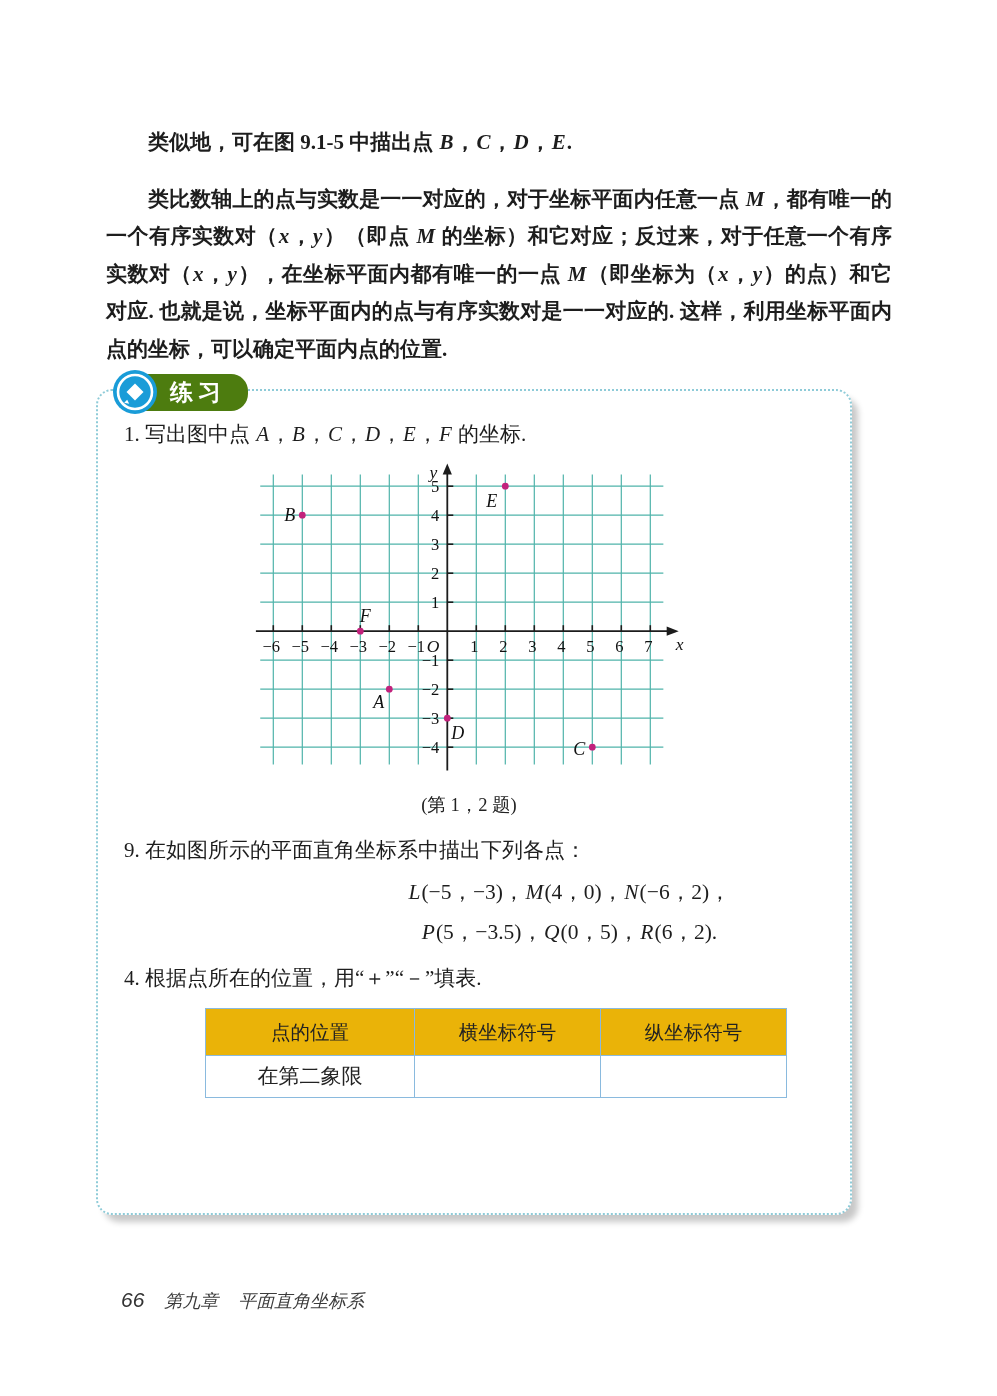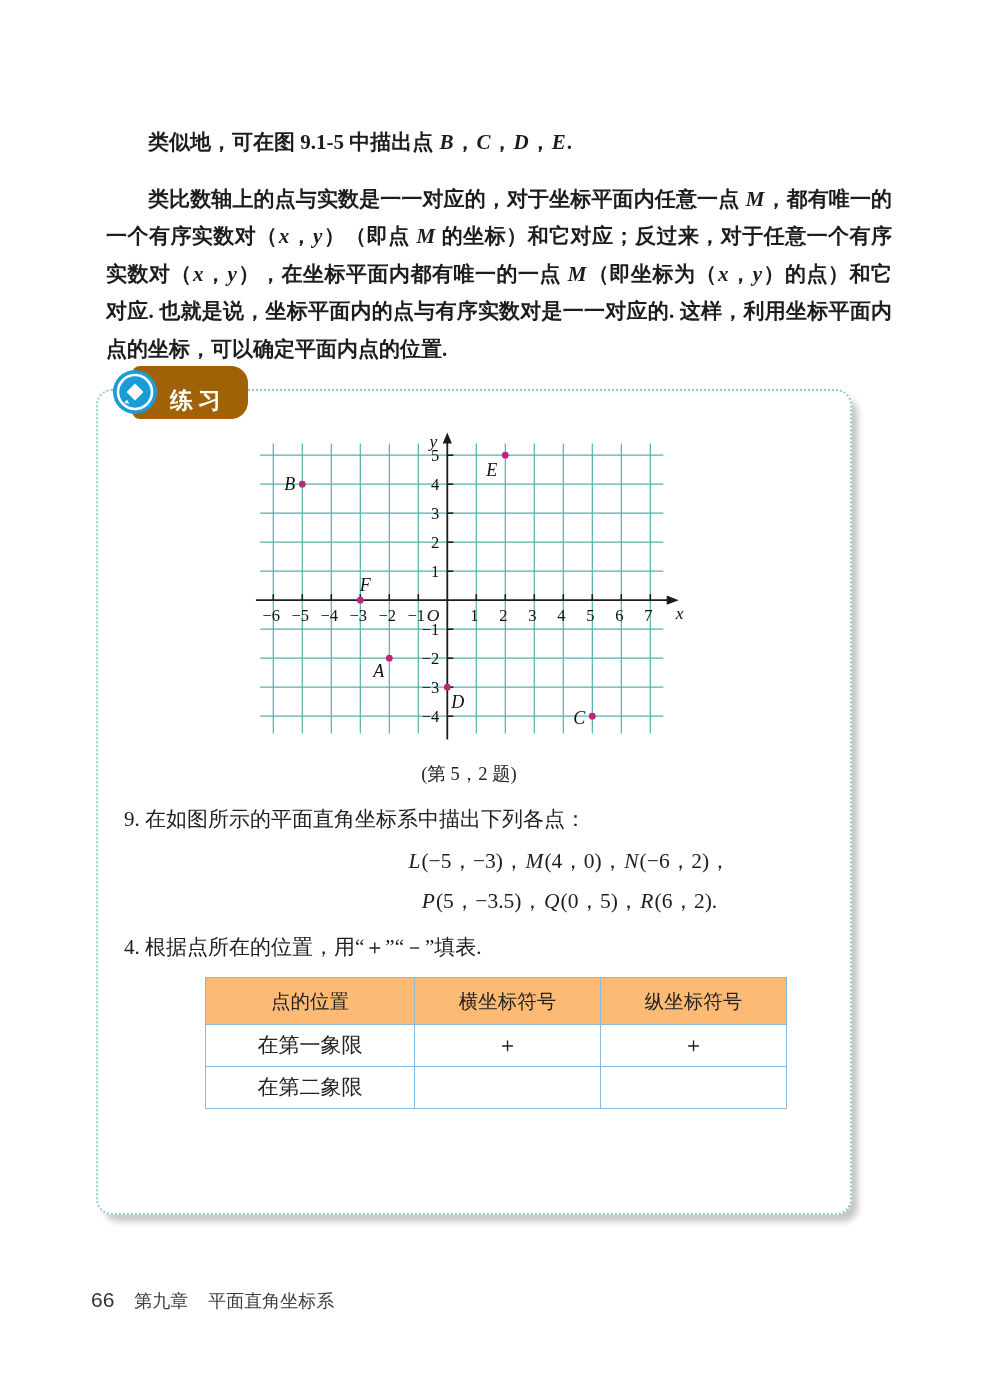"练习" .badge-pill { background: #a16207 -> #4d7c0f; padding: 16px 22px 0 38px -> 0 22px 0 38px }
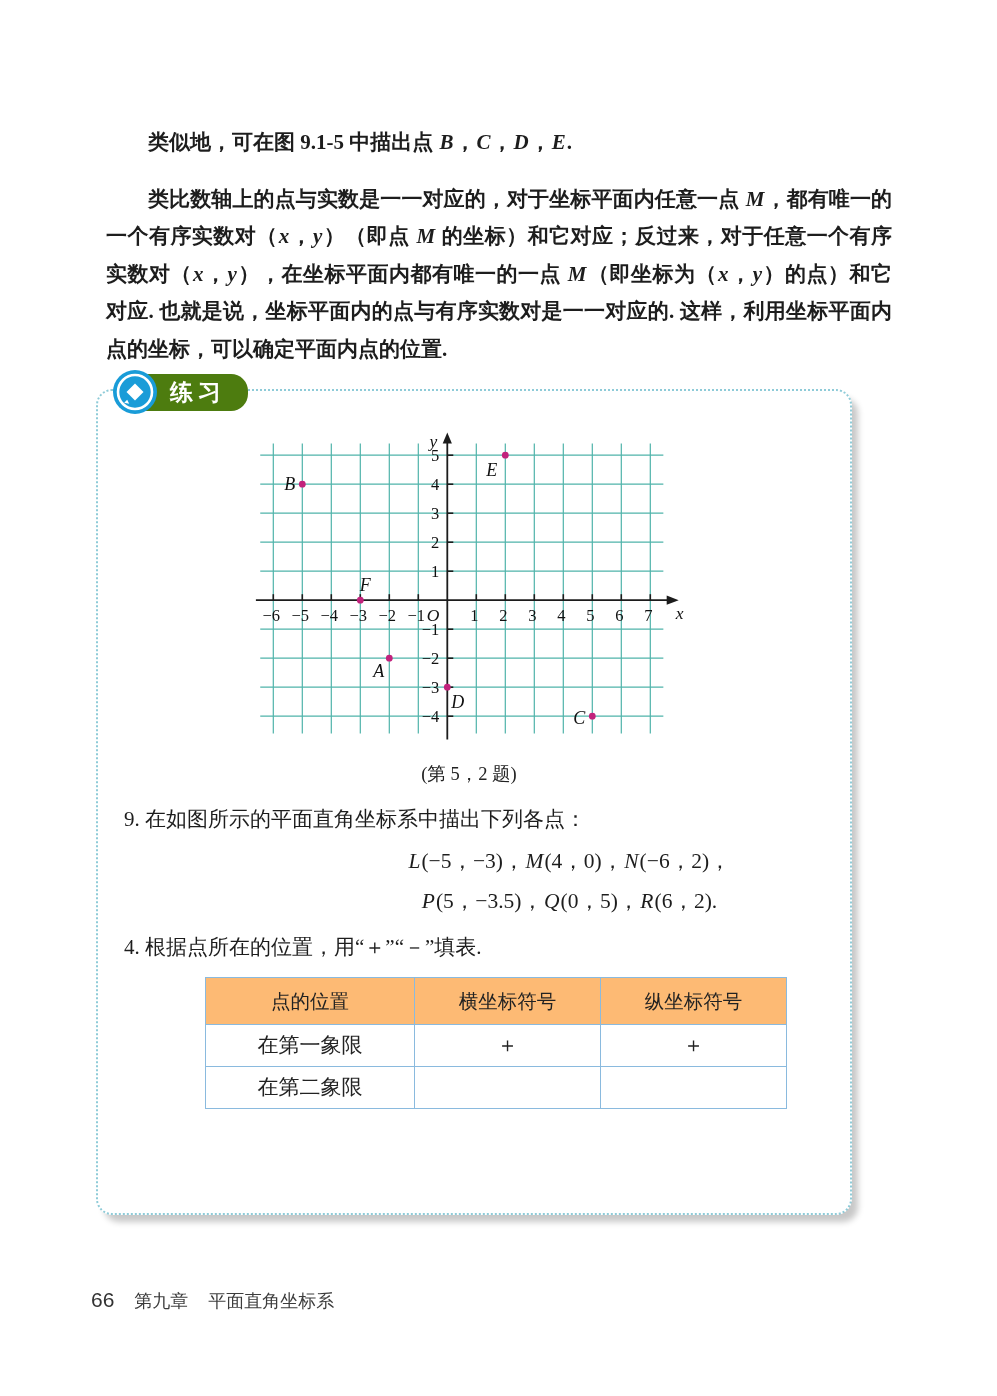"1. 写出图中点 A，B，C，D，E，F 的坐标." p.prob { html: none -> <p>1. 写出图中点 <i>A</i>，<i>B</i>，<i>C</i>，<i>D</i>，<i>E</i>，<i>F</i> 的坐标.</p> }
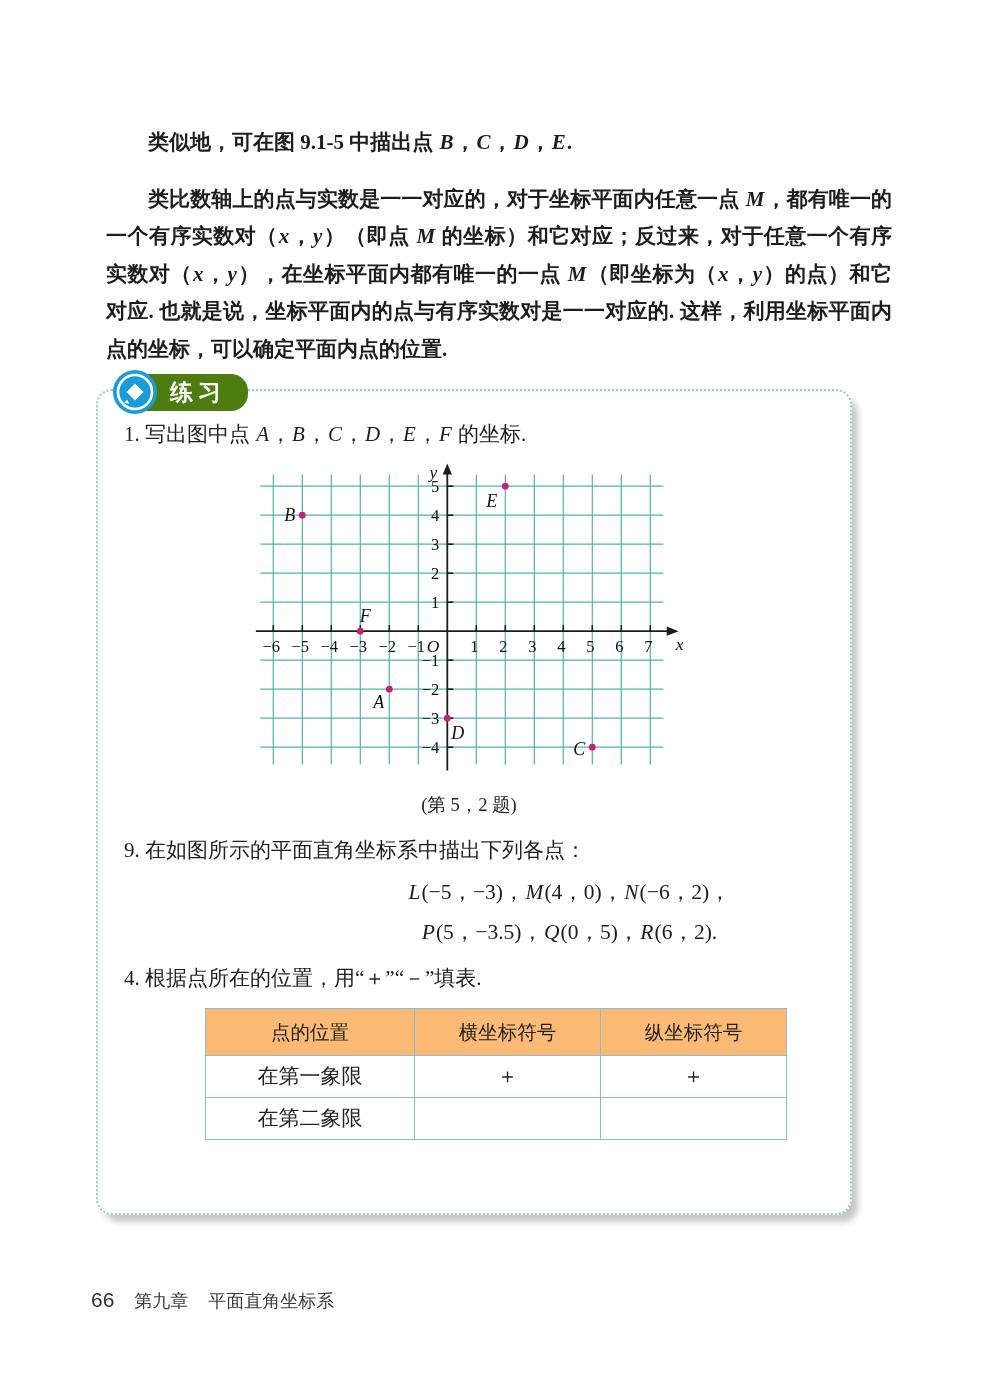"(第 5，2 题)" div.fig-caption { text: 5 -> 1 }
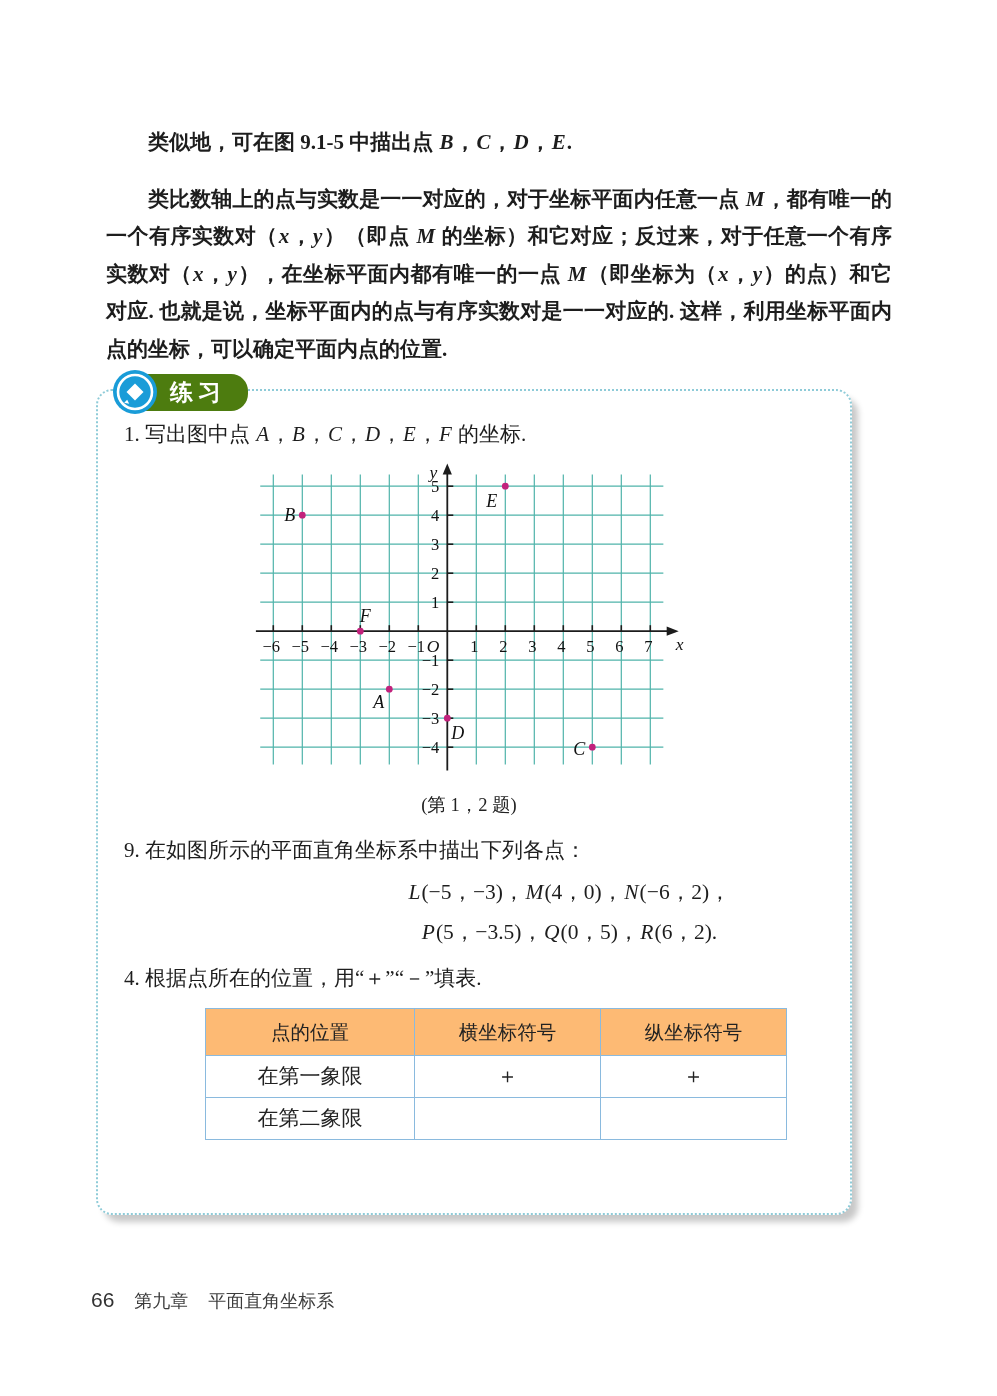"点的位置" .sign-table th { background: #fdba74 -> #eab308 }
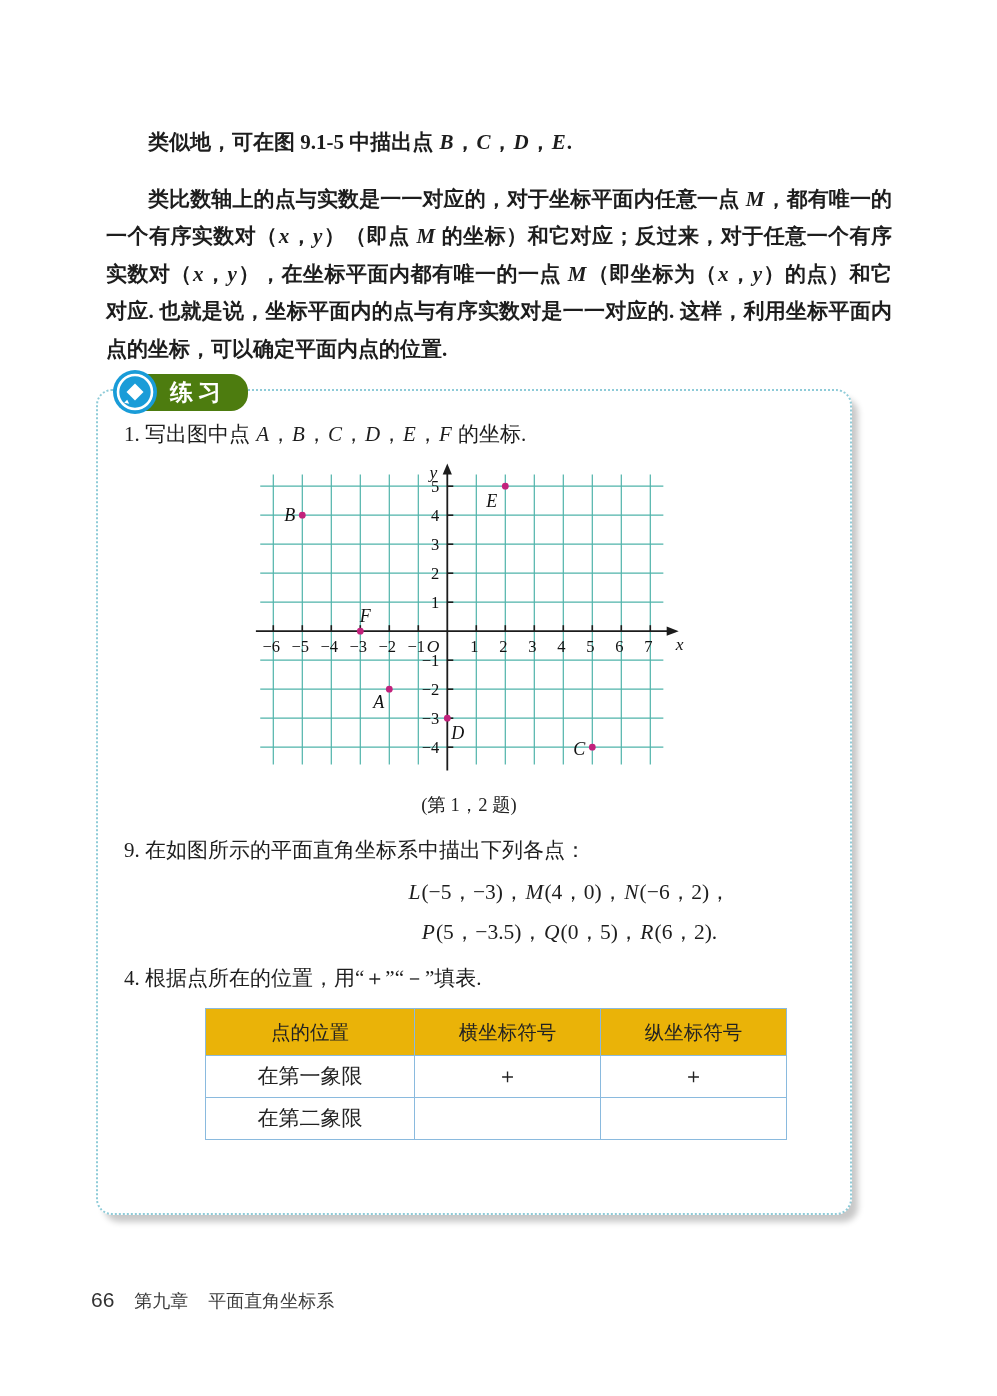"在第一象限" tr { html: <tr> <td>在第一象限</td> <td>＋</td> <td>＋</td> </tr> -> none }
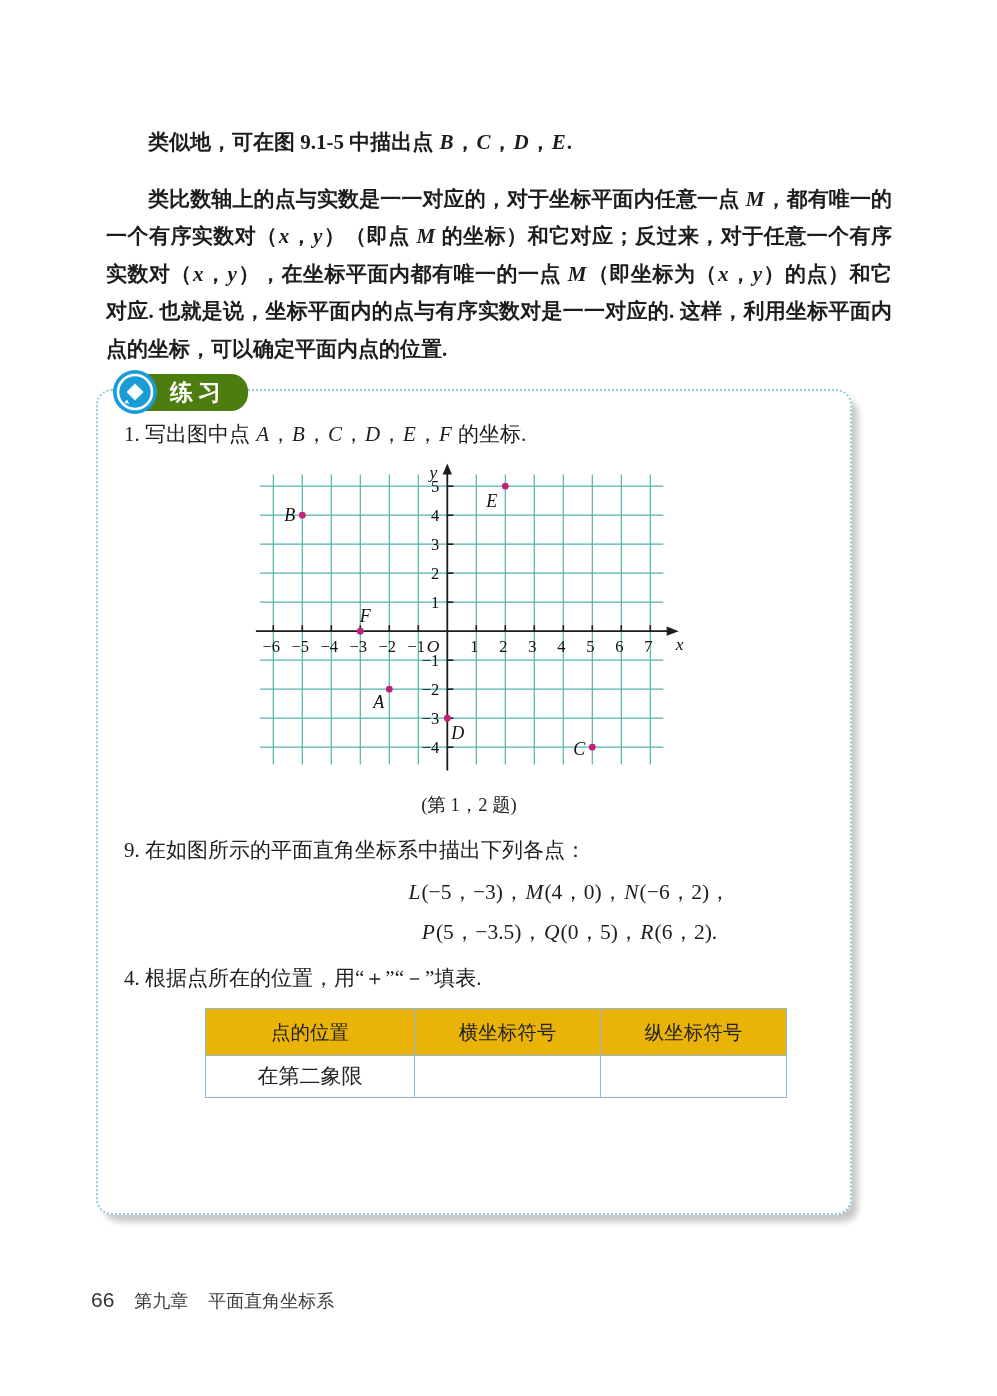"66" .footer { font-style: none -> italic; left: 91px -> 121px }
